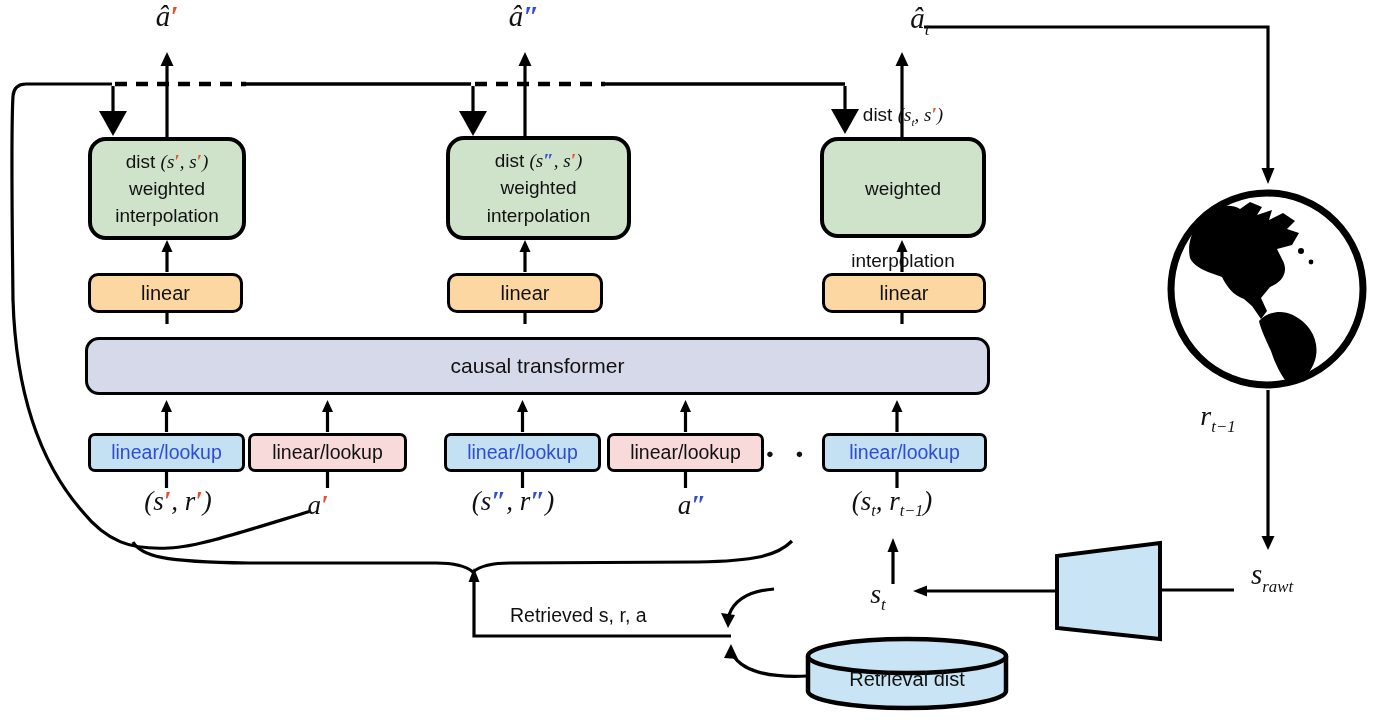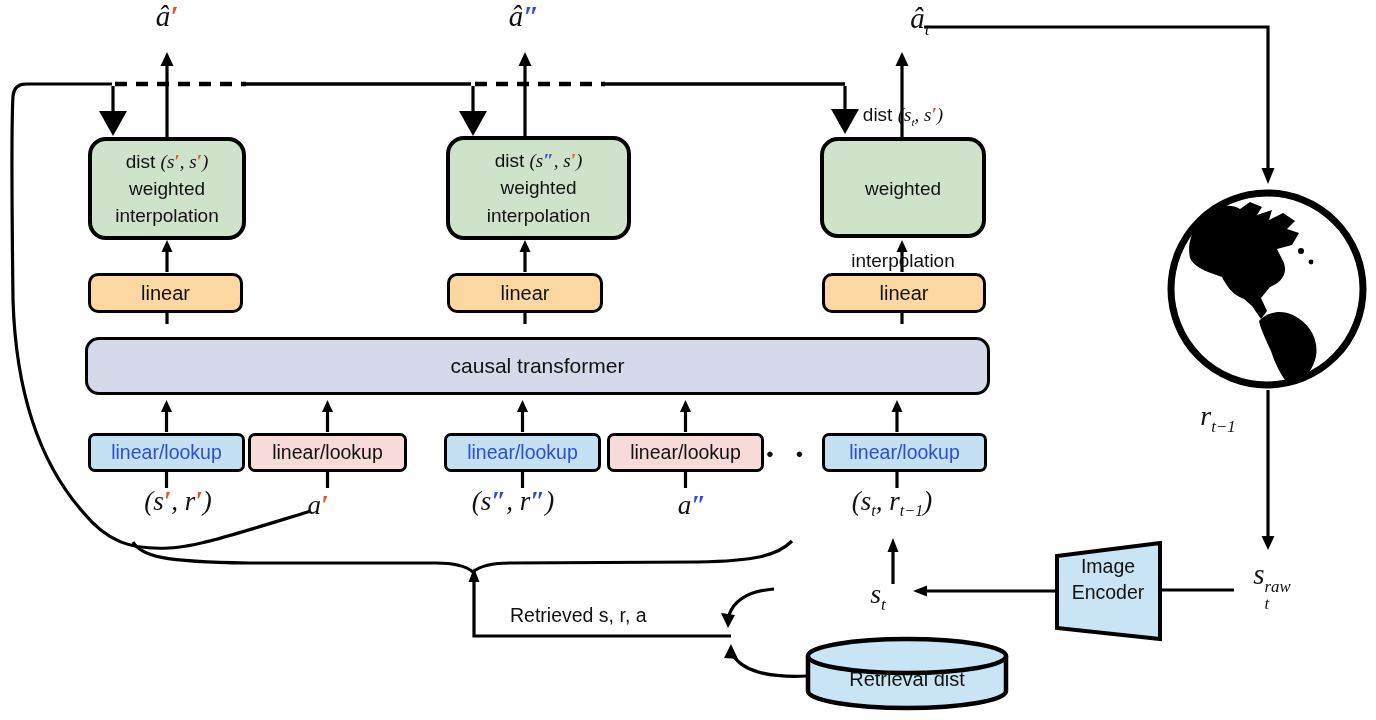"Image" div.slabel { html: <div> <div>Image</div> <div>Encoder</div> </div> -> none }
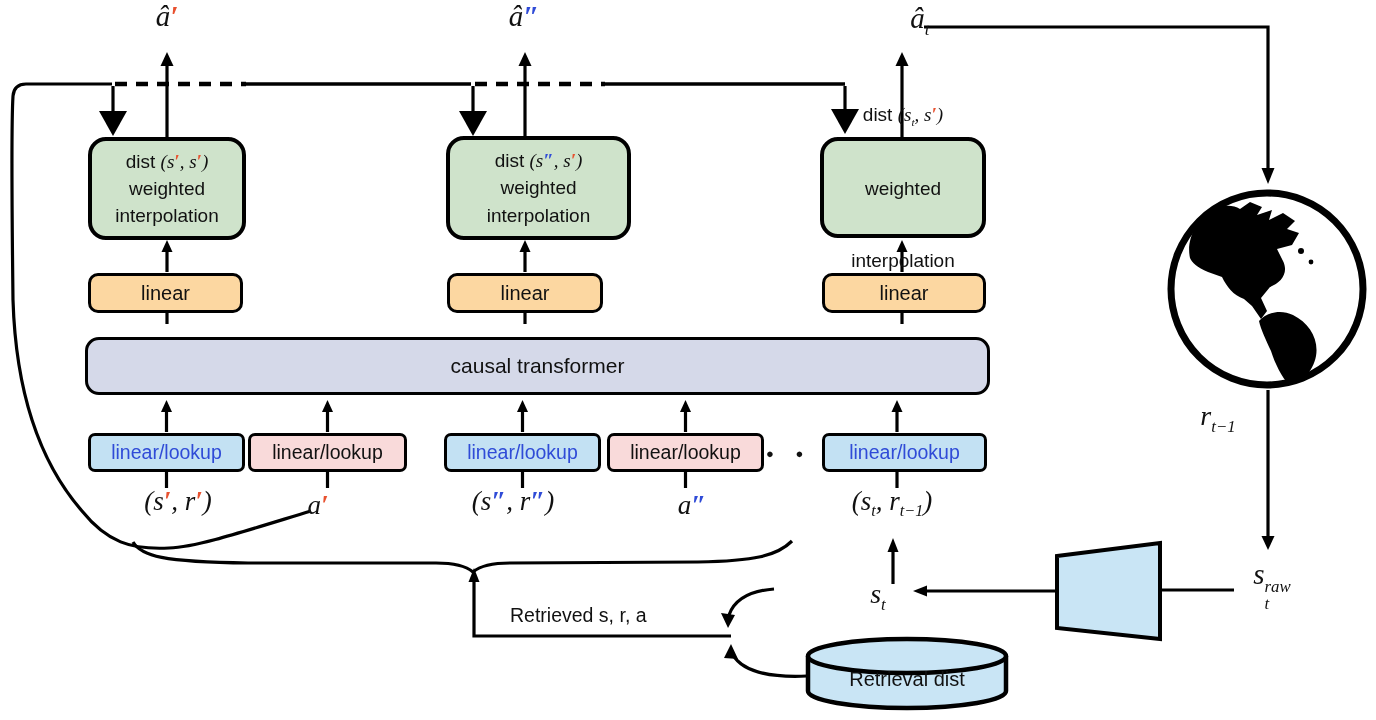"raw" .stack { flex-direction: column -> row }
